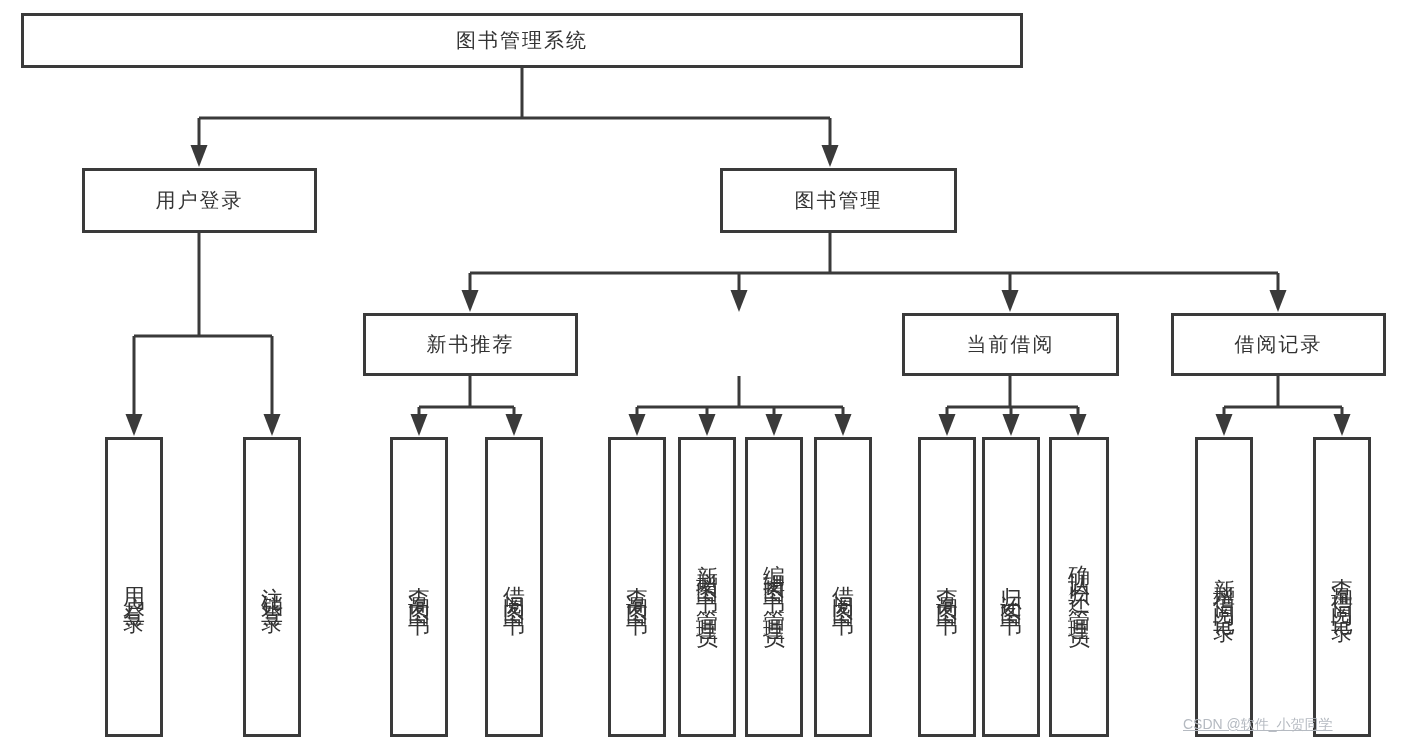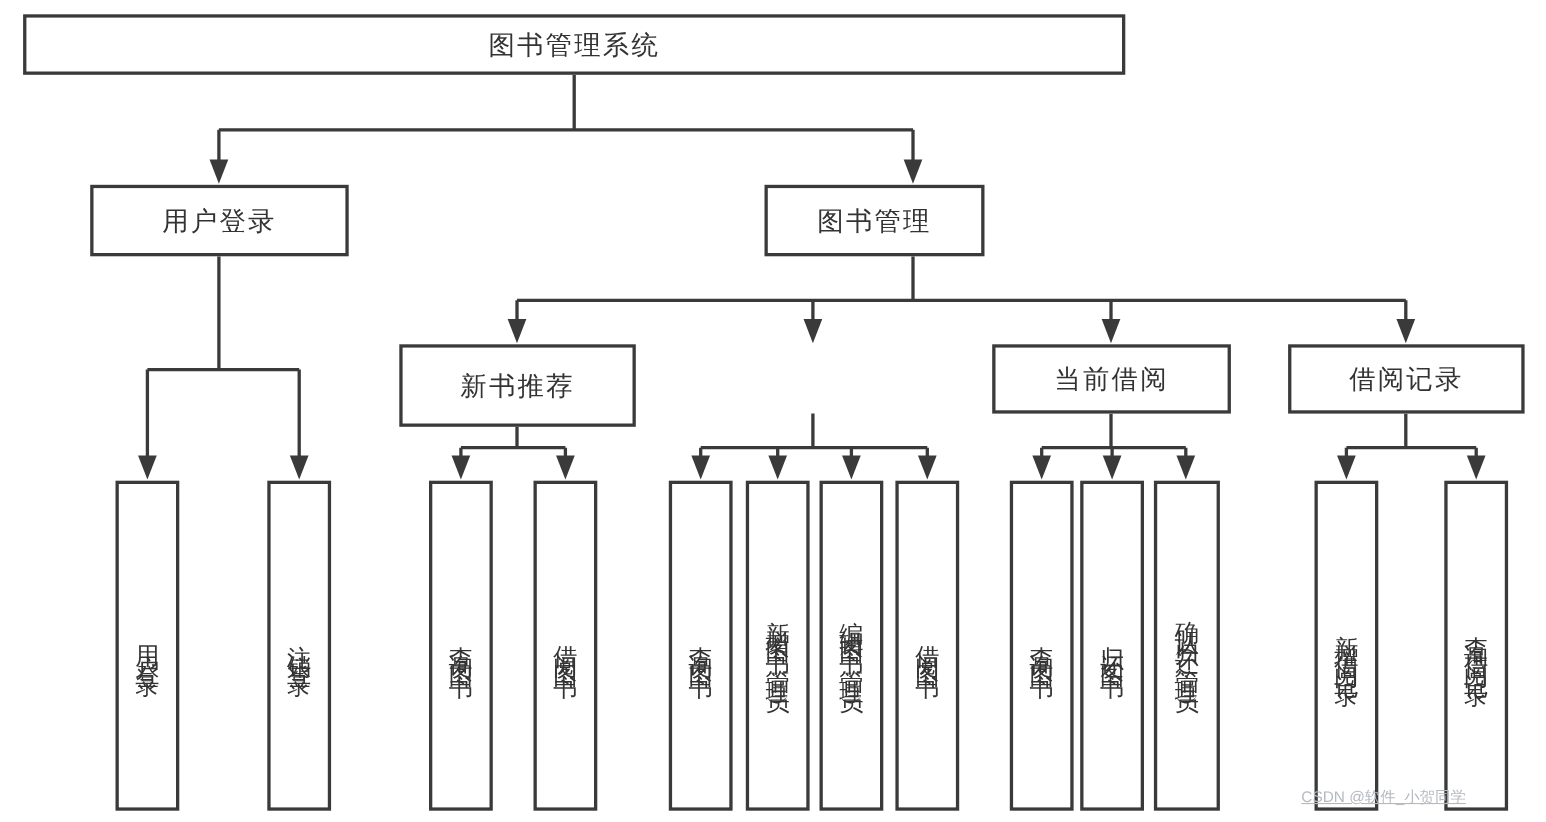"图书管理系统" .hbox { font-size: 24px -> 20px }
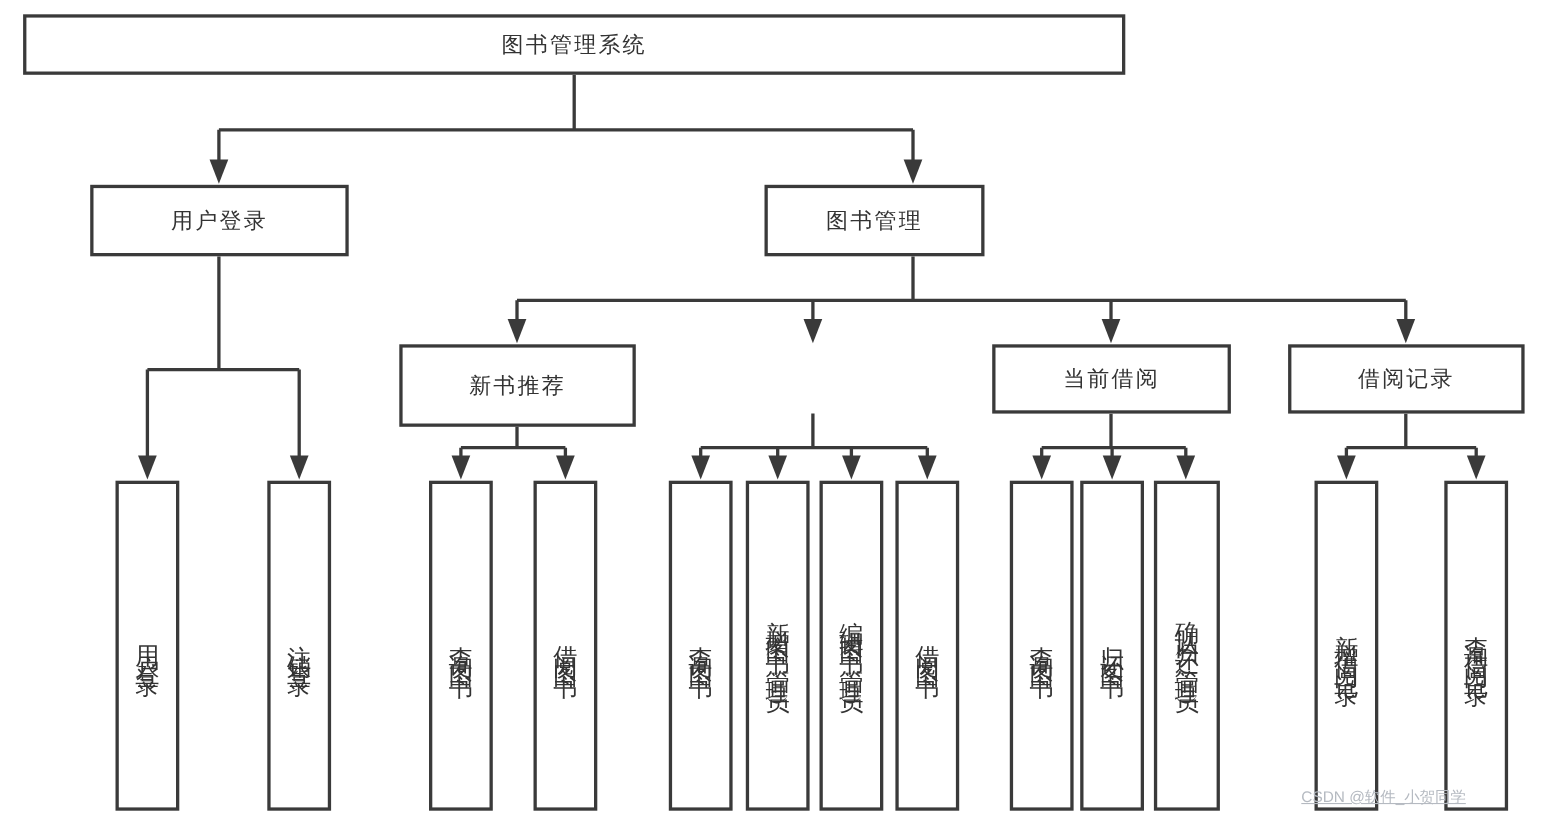"图书管理" div.hbox { left: 695px -> 720px; width: 200px -> 237px }
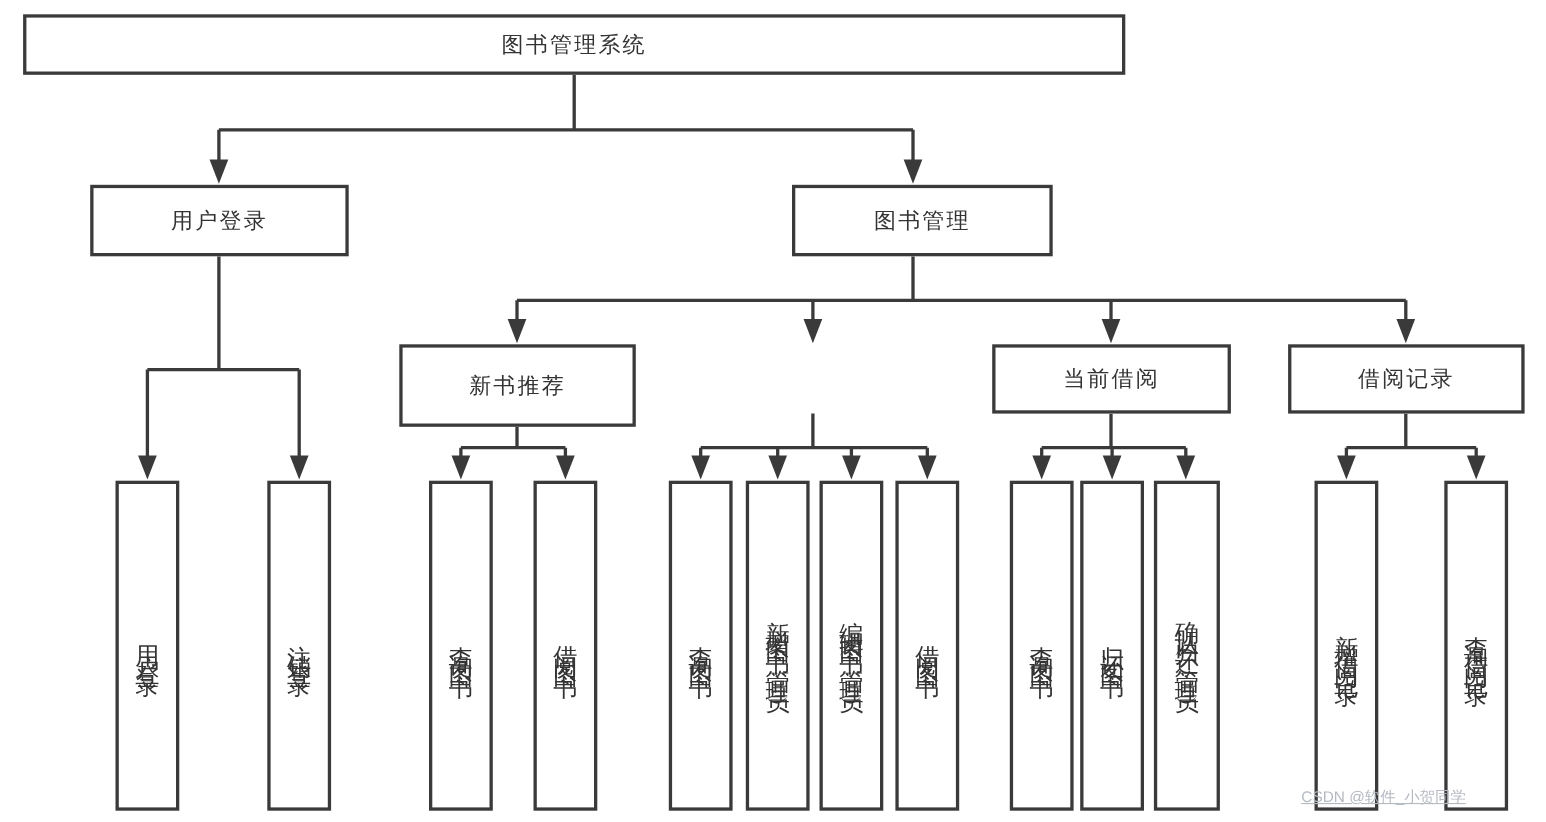"新书推荐" div.hbox { height: 75px -> 63px }
